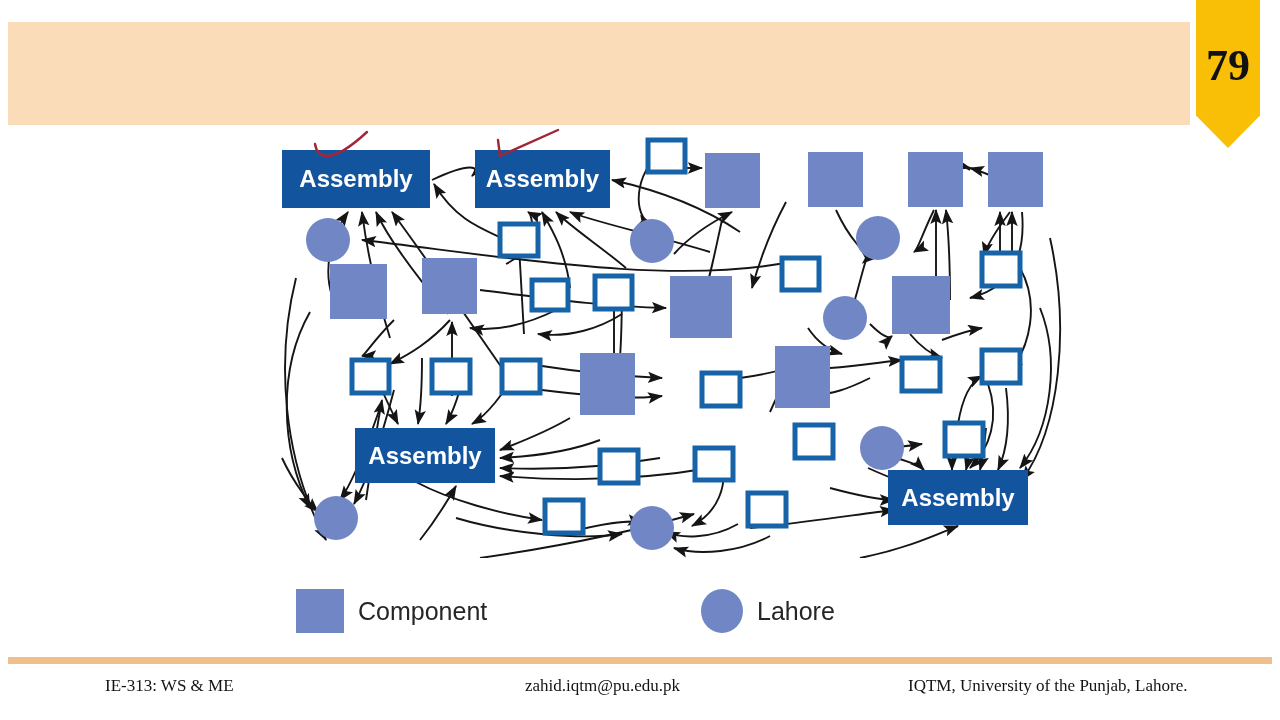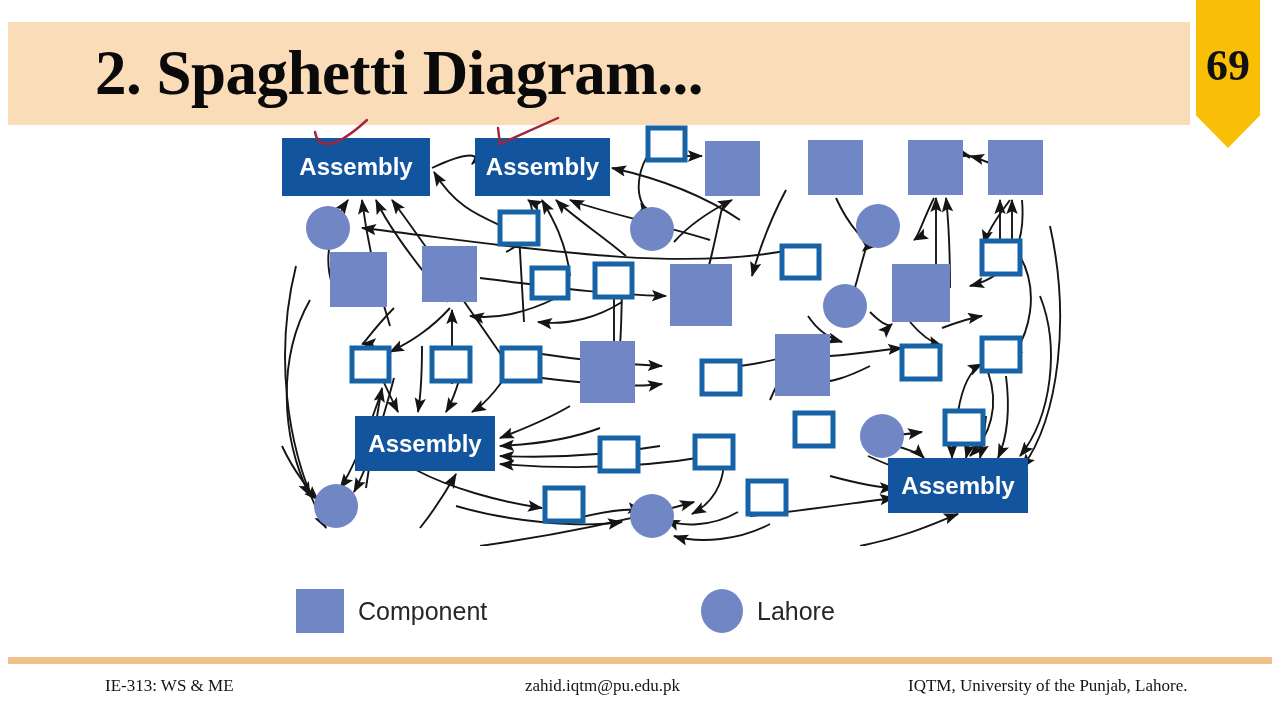"2. Spaghetti Diagram..." div { html: <div>2. Spaghetti Diagram...</div> -> none }
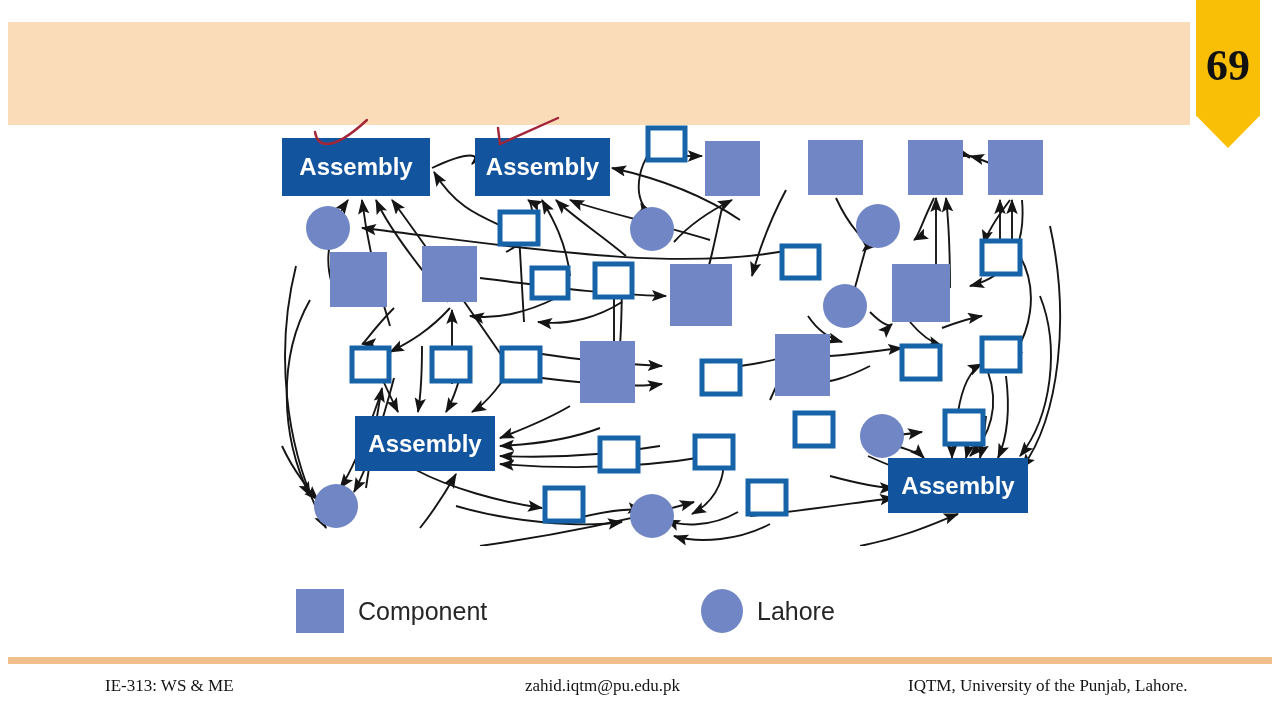"69" div { text: 69 -> 79 }
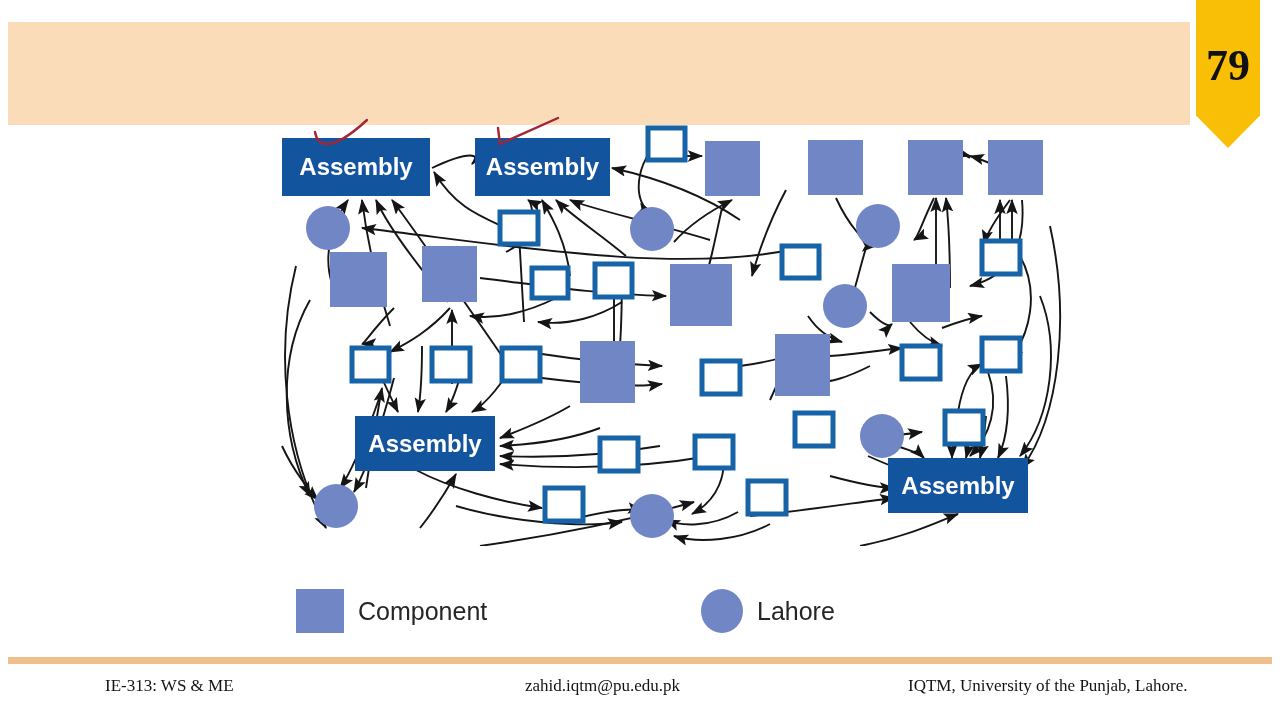"Assembly" #diagram-wrap { top: 116px -> 128px }
